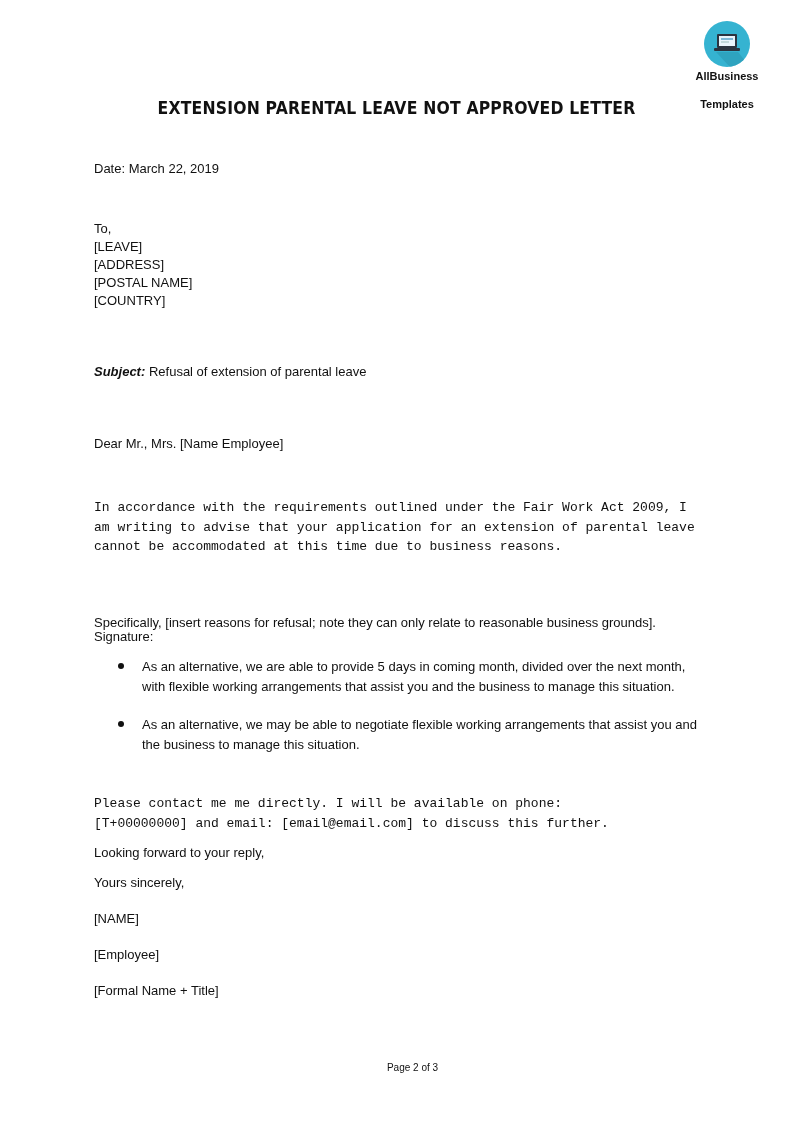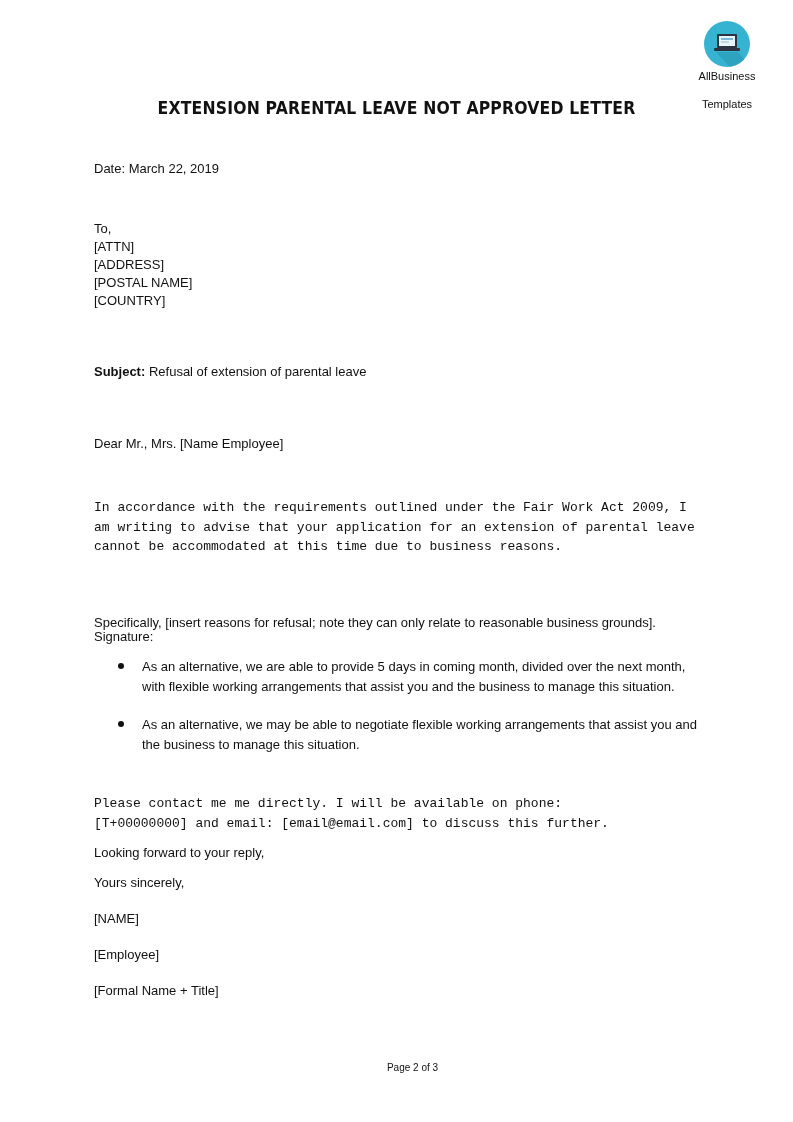"AllBusiness" .logo-text { font-weight: none -> bold }
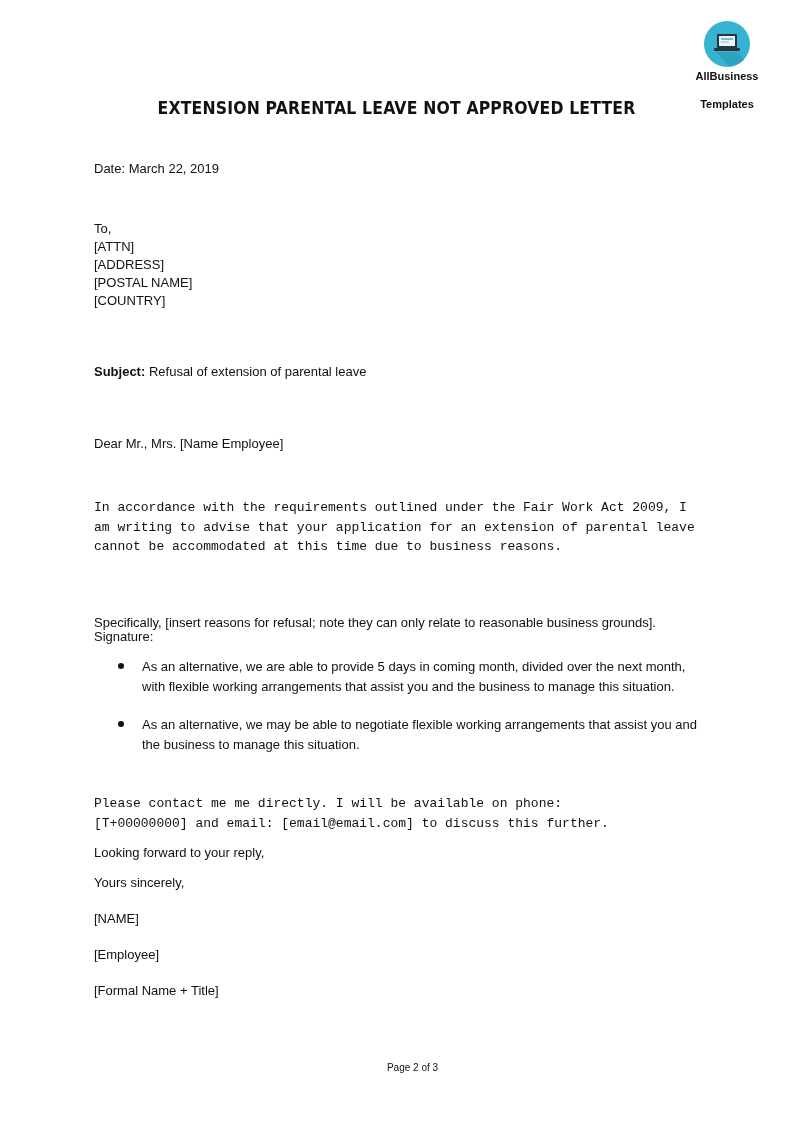"[ATTN]" div.txt { text: ATTN -> LEAVE }
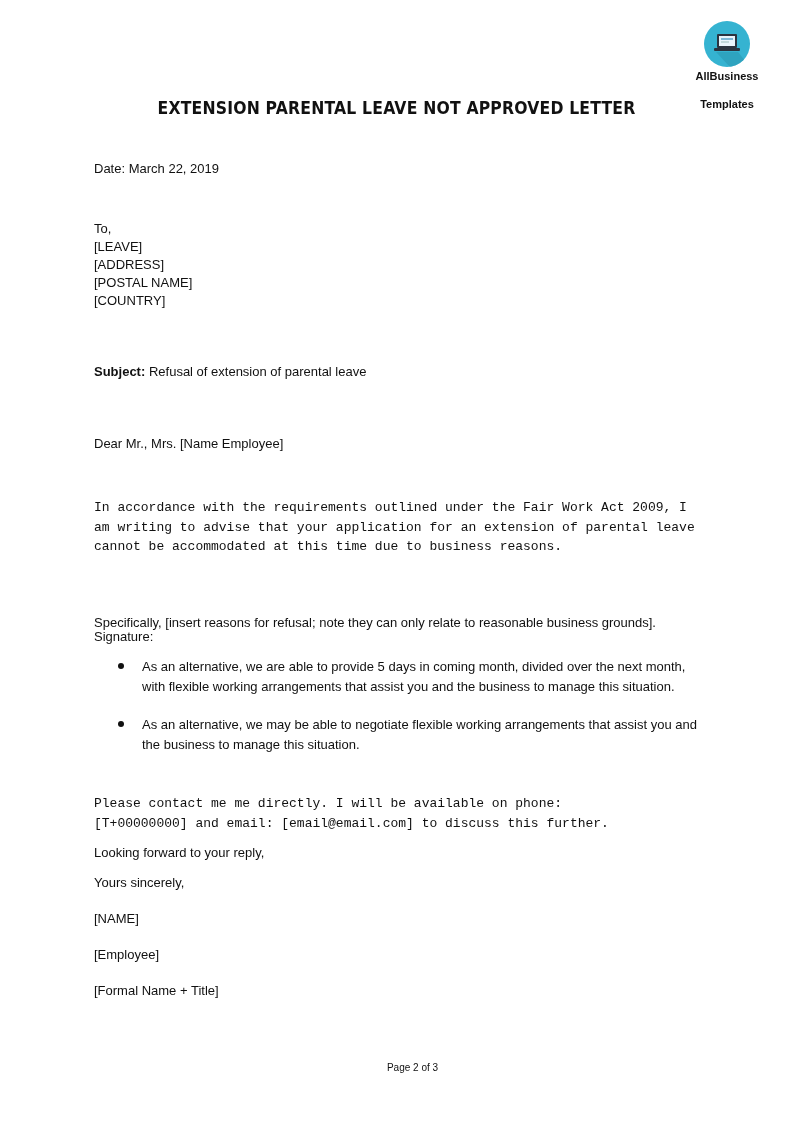"Subject:" b { font-style: none -> italic }
